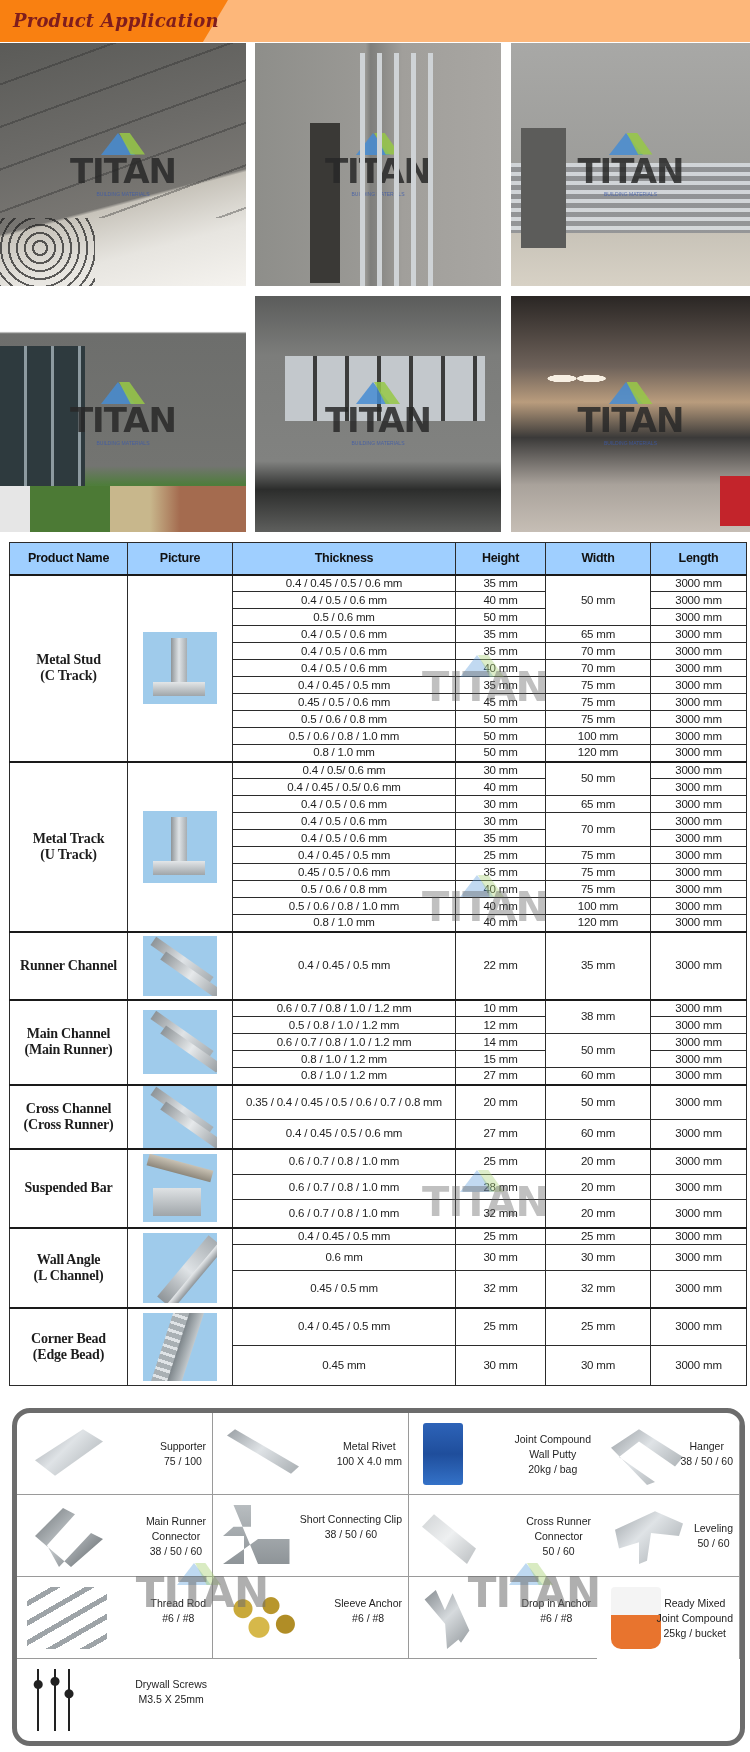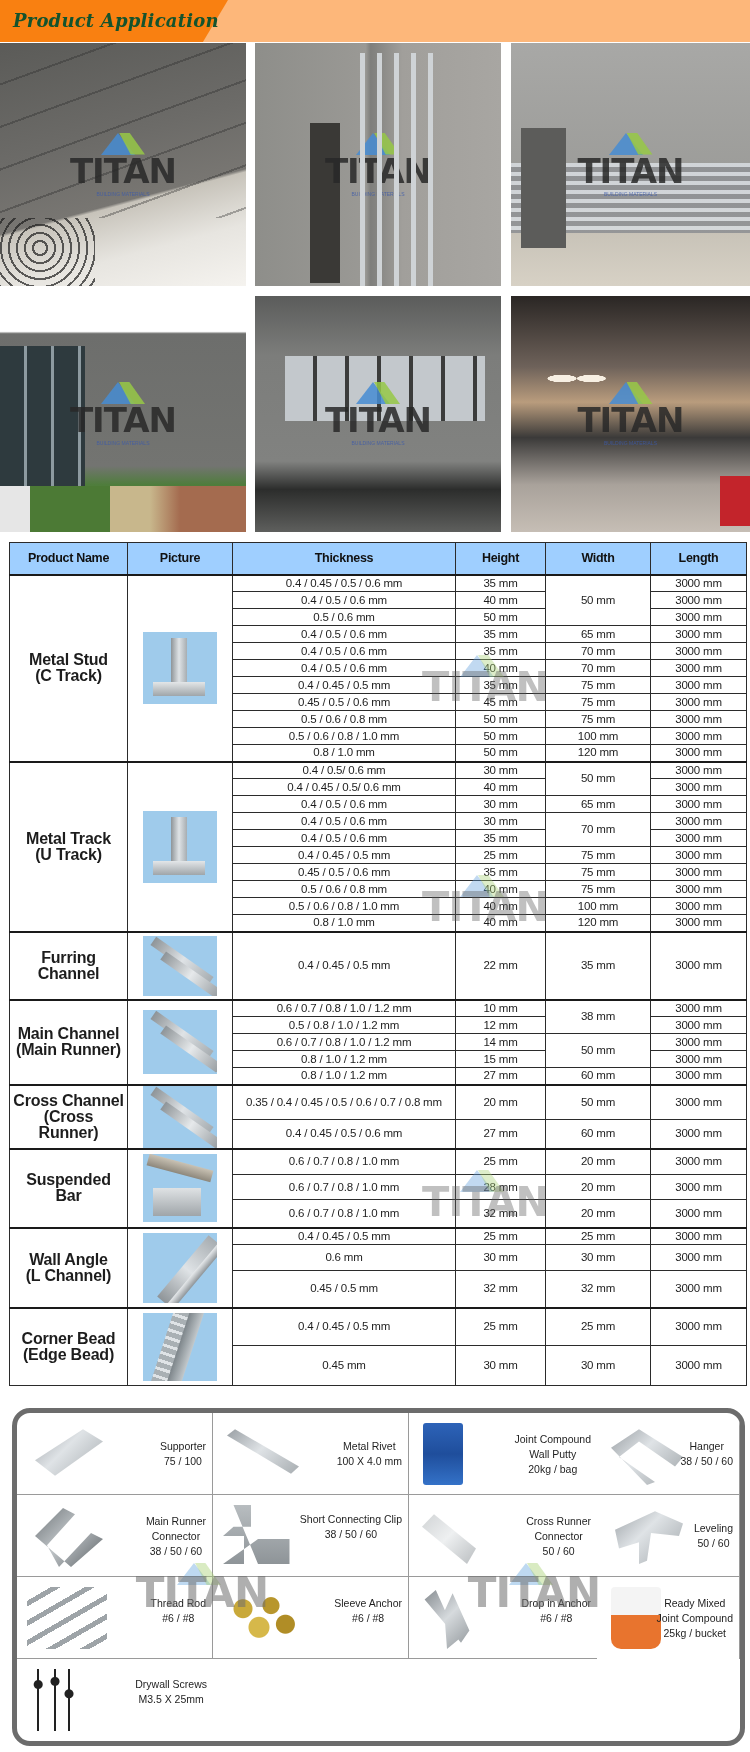"Product Application" .banner-title { color: #14532d -> #7f1d1d }
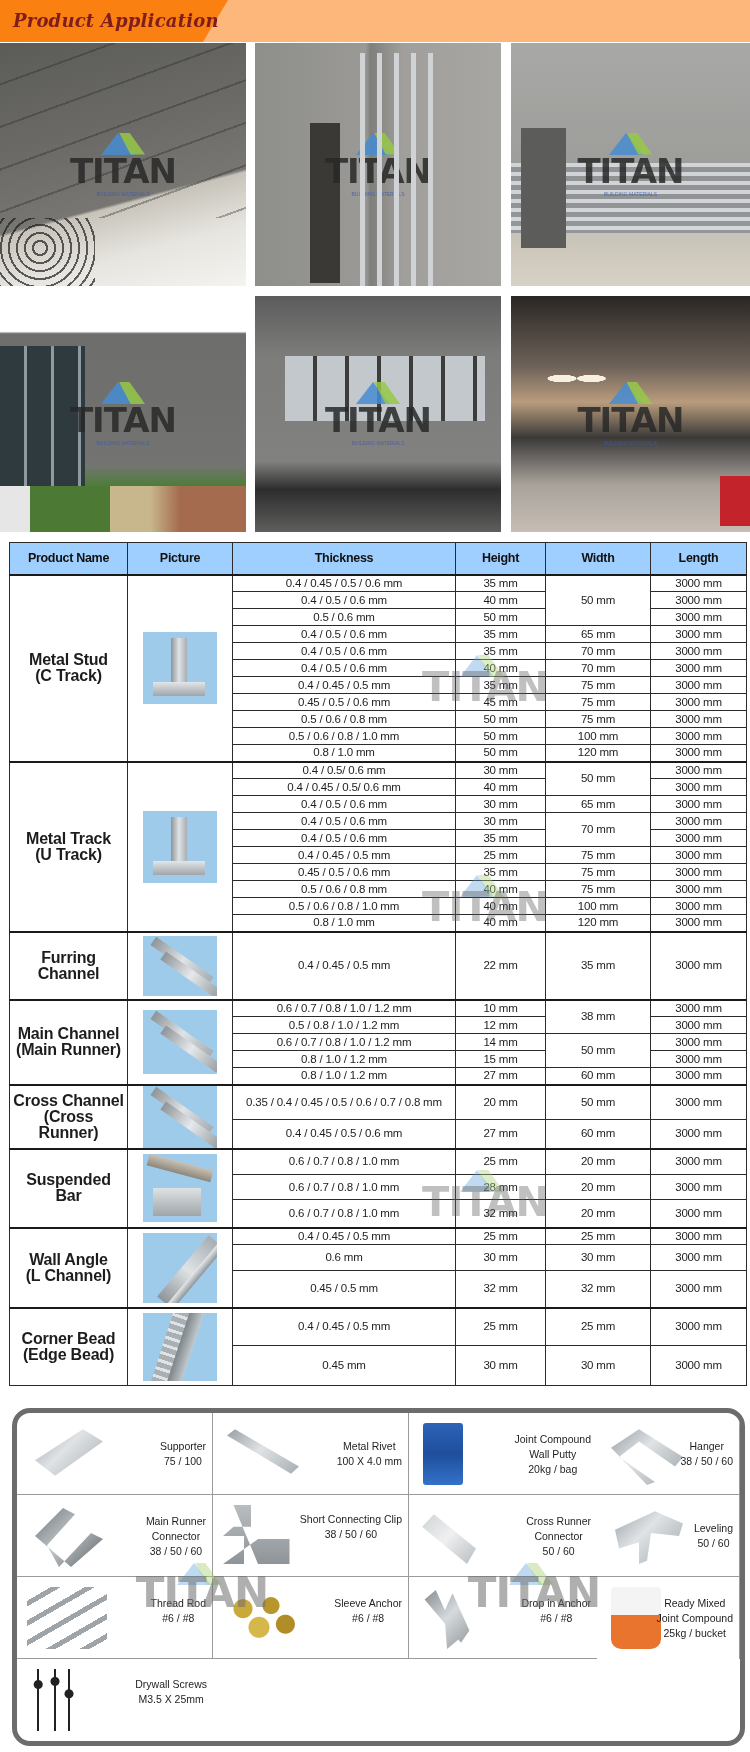"Metal Stud" .spec td.name { font-family: none -> Liberation Serif, serif; font-size: 16px -> 14px }
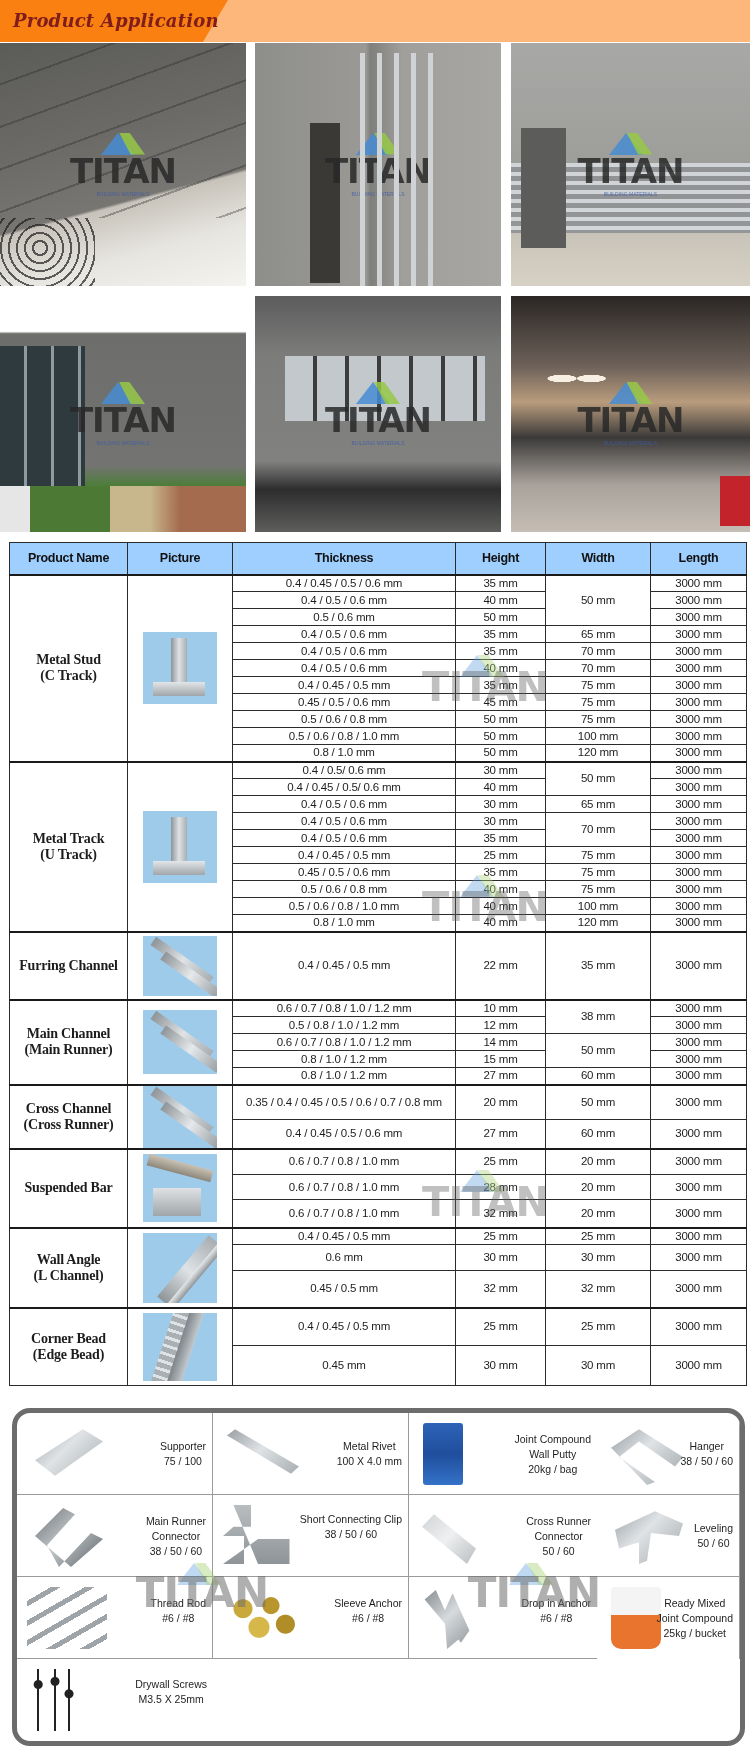"Furring Channel" td.name { text: Furring -> Runner }
